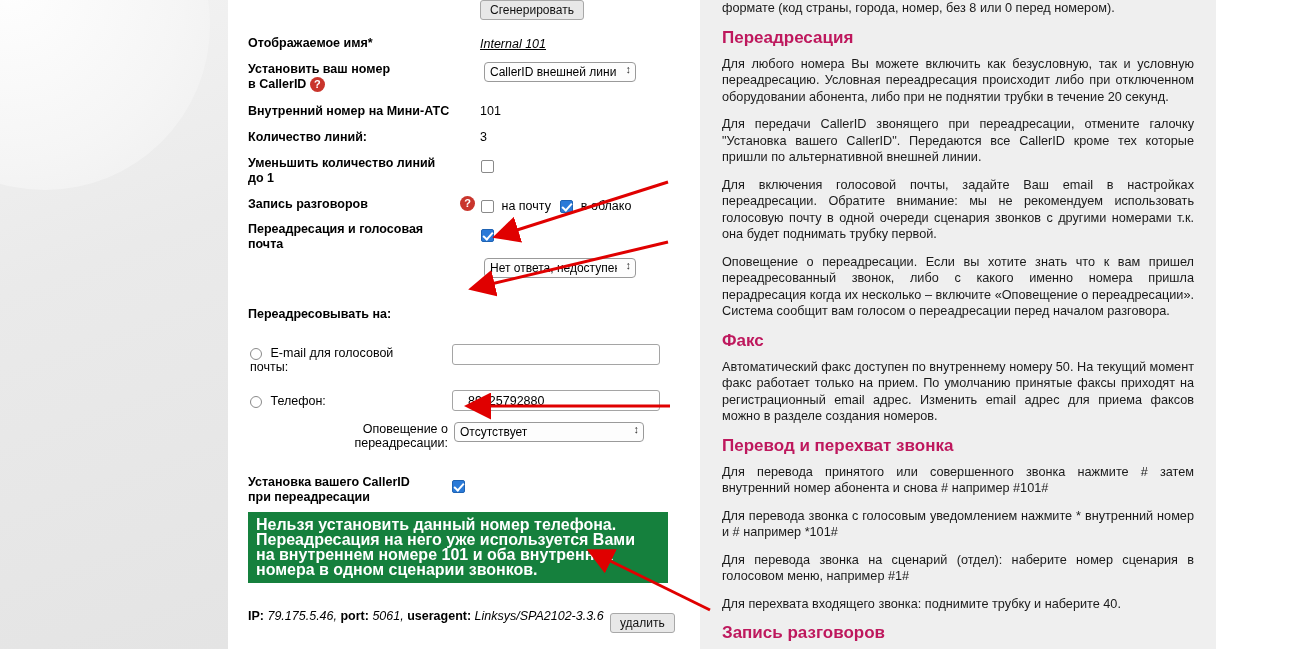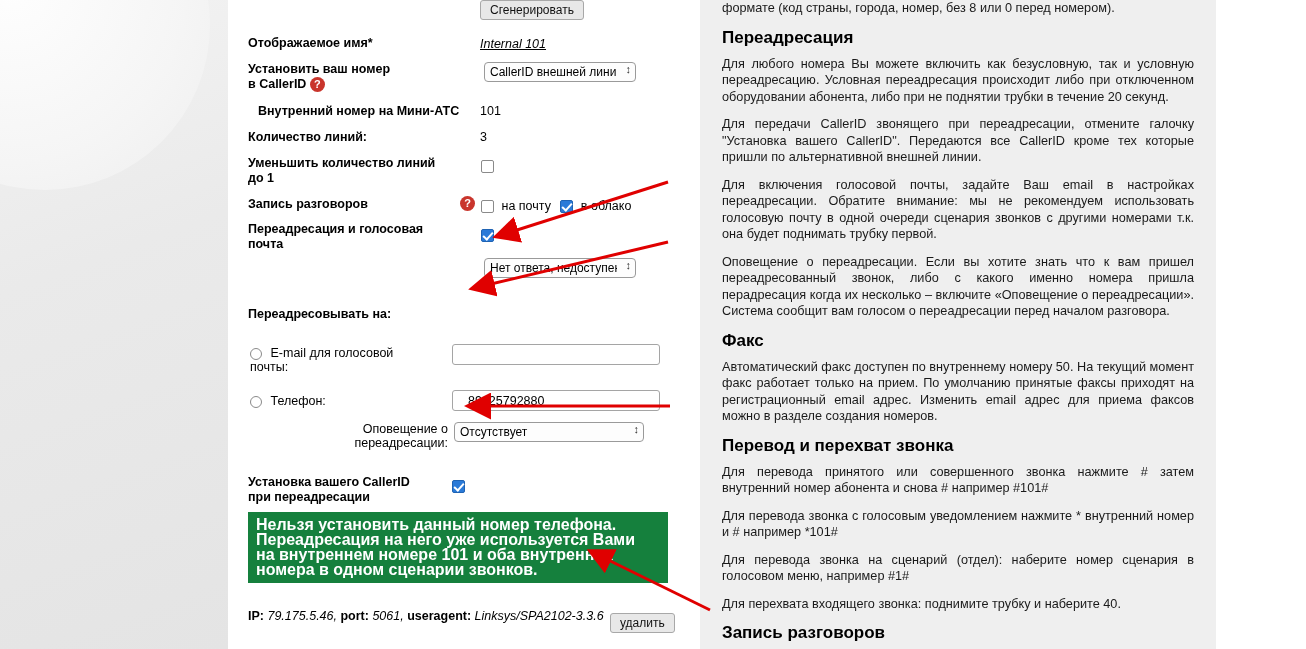"Переадресация" .help-col h3 { color: #000000 -> #be185d }
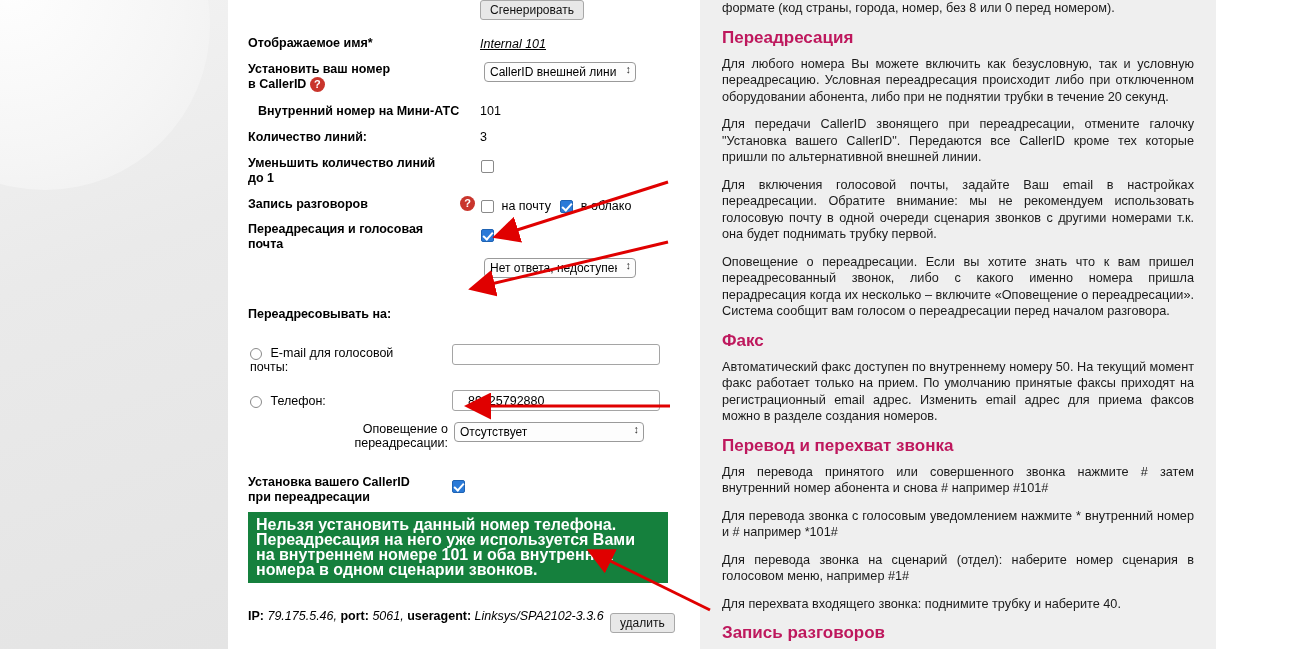"Внутренний номер на Мини-АТС" div.row { margin-left: 10px -> none }
